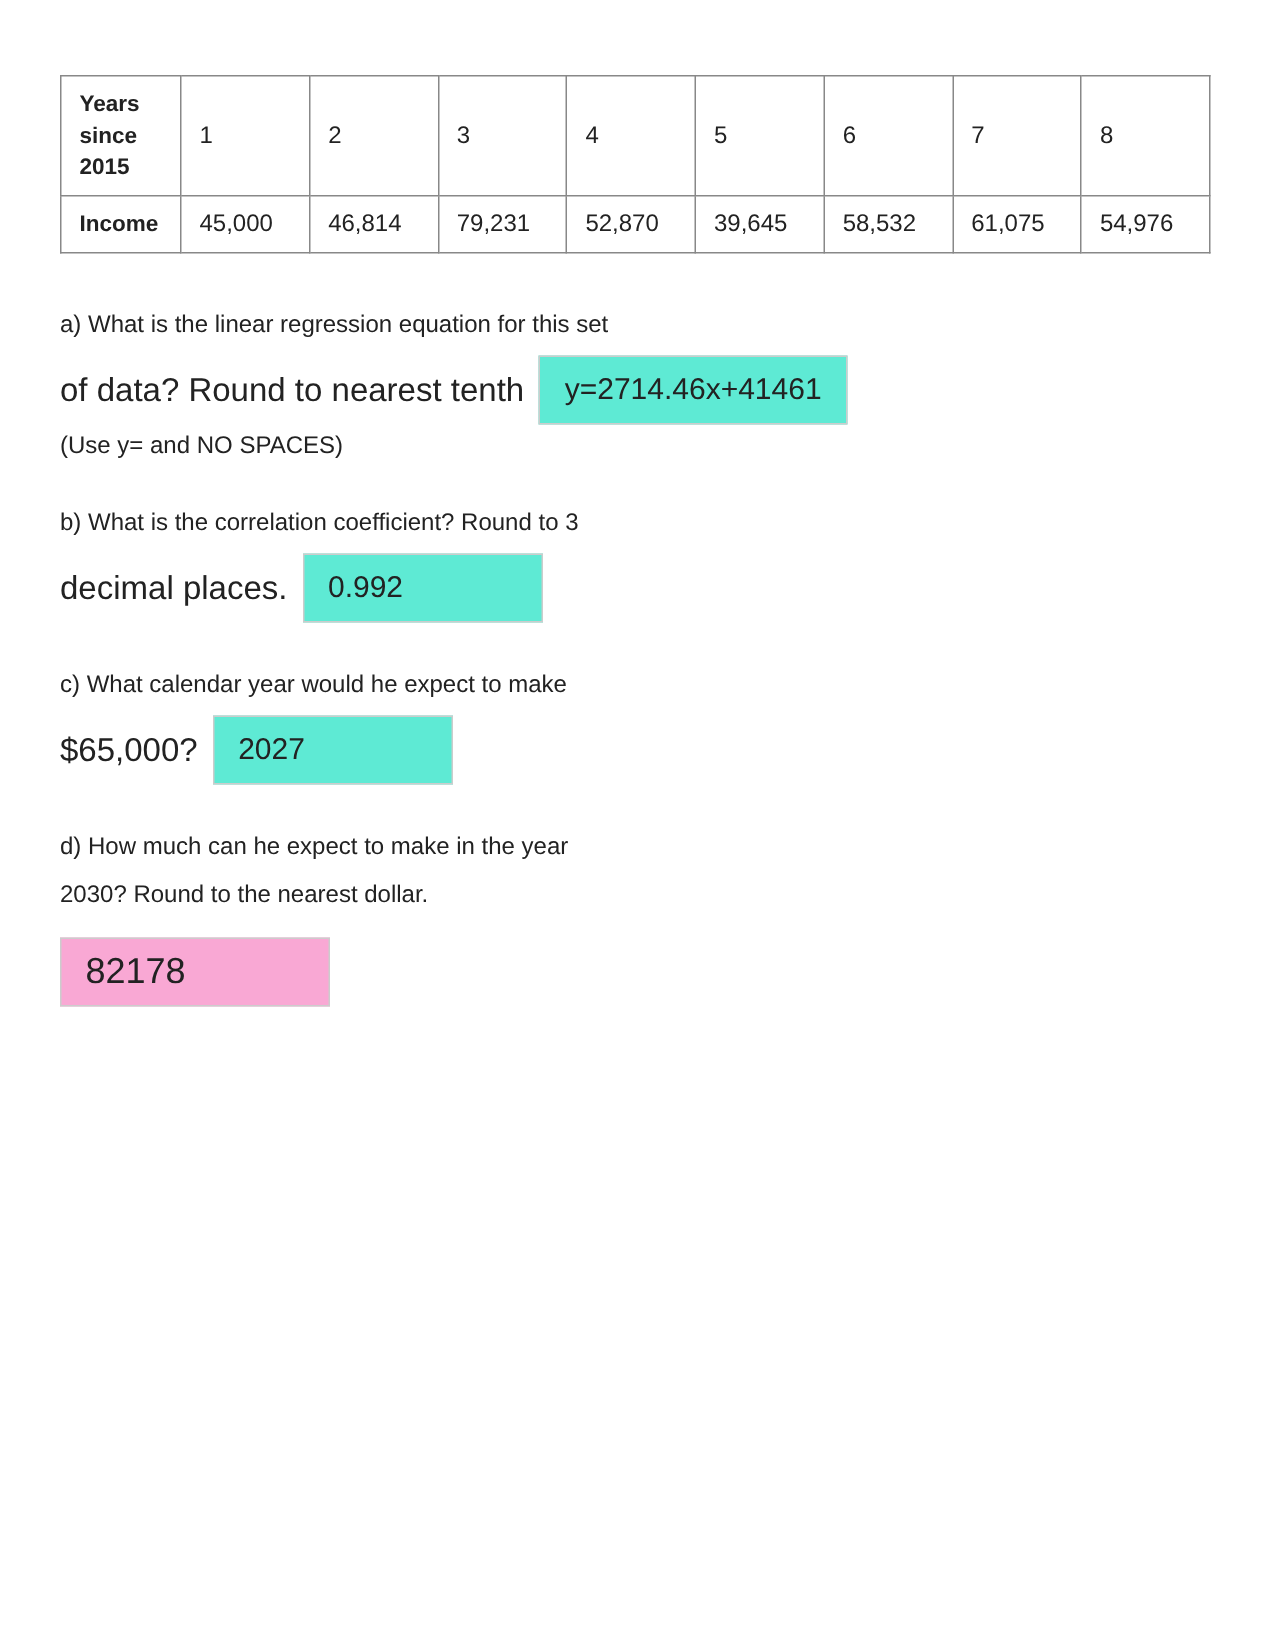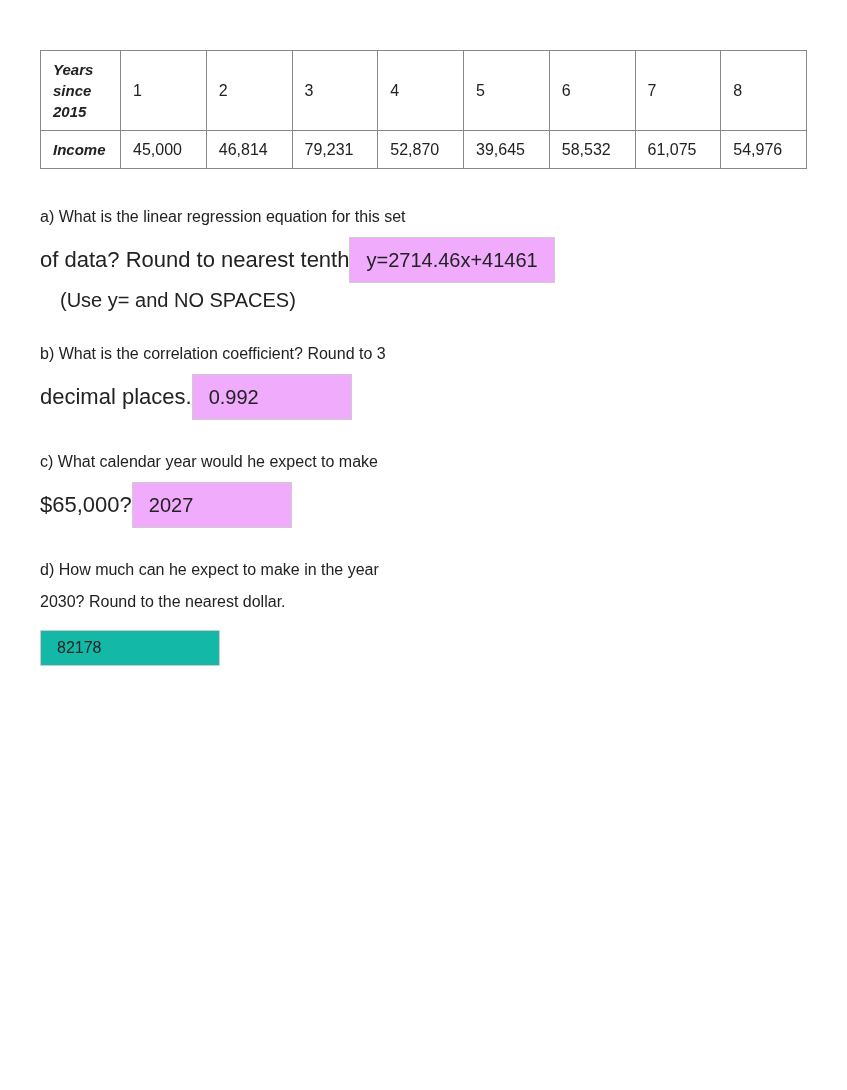"Years" table td:first-child { font-style: italic -> none }
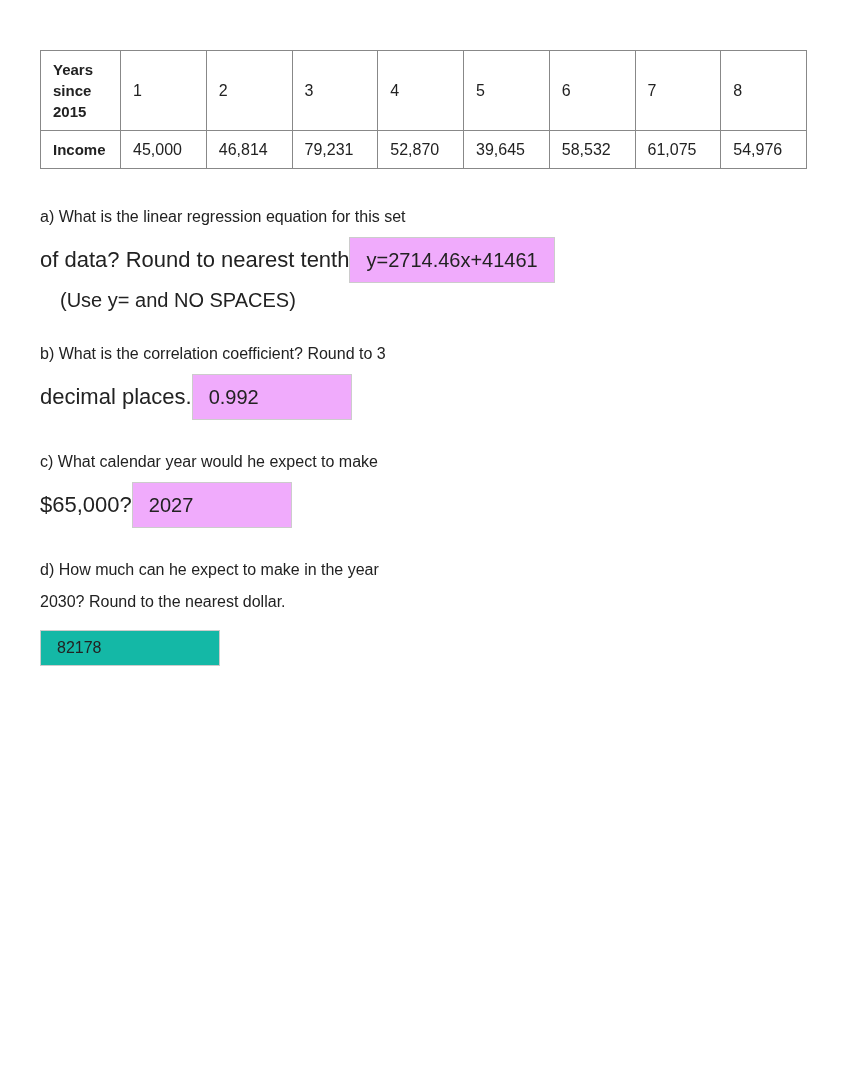"of data? Round to nearest" .question-row { gap: none -> 10px }
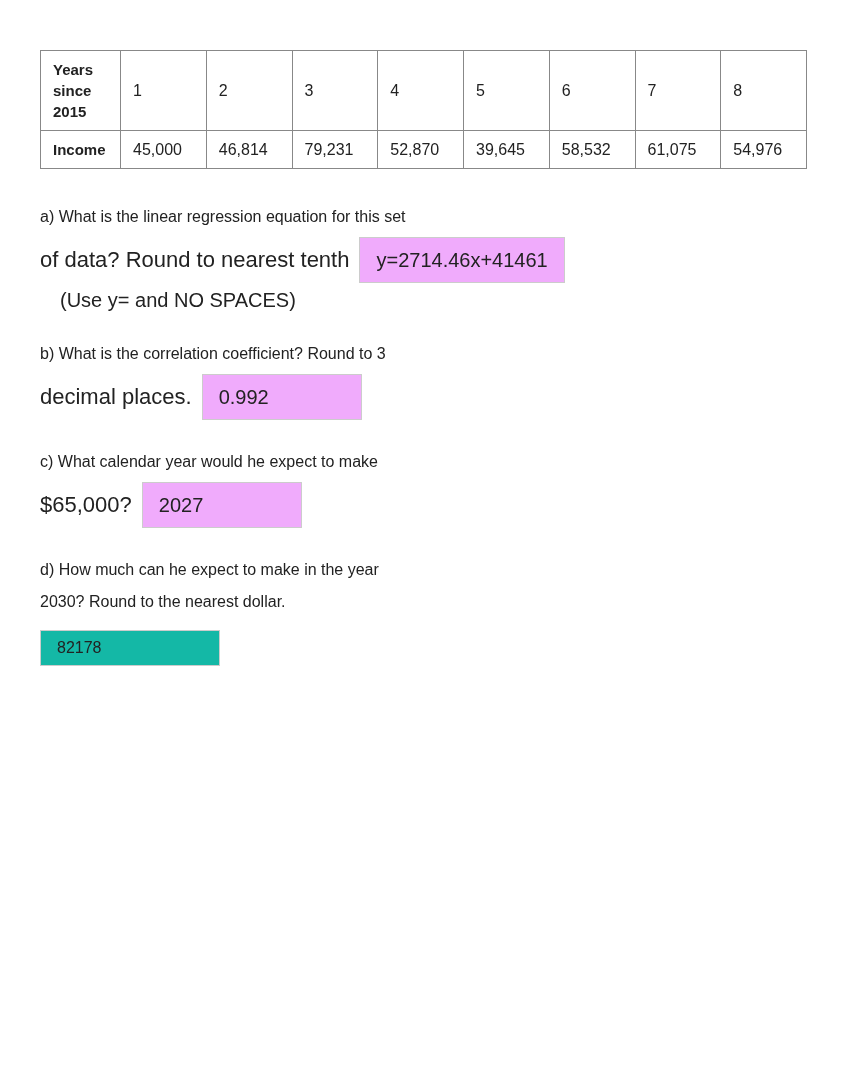"y=2714.46x+41461" .answer-box { background: #f0abfc -> #5eead4 }
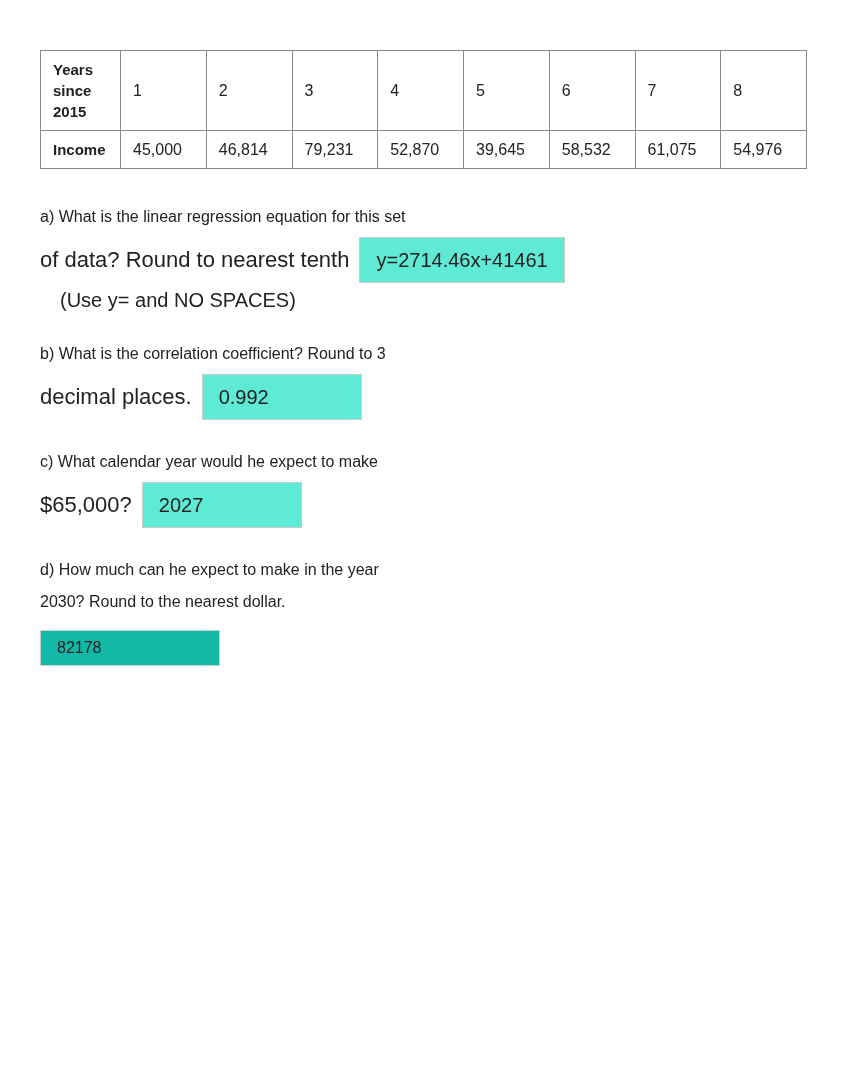"(Use y= and NO SPACES)" .hint-text { font-size: 20px -> 16px; margin-left: 20px -> none }
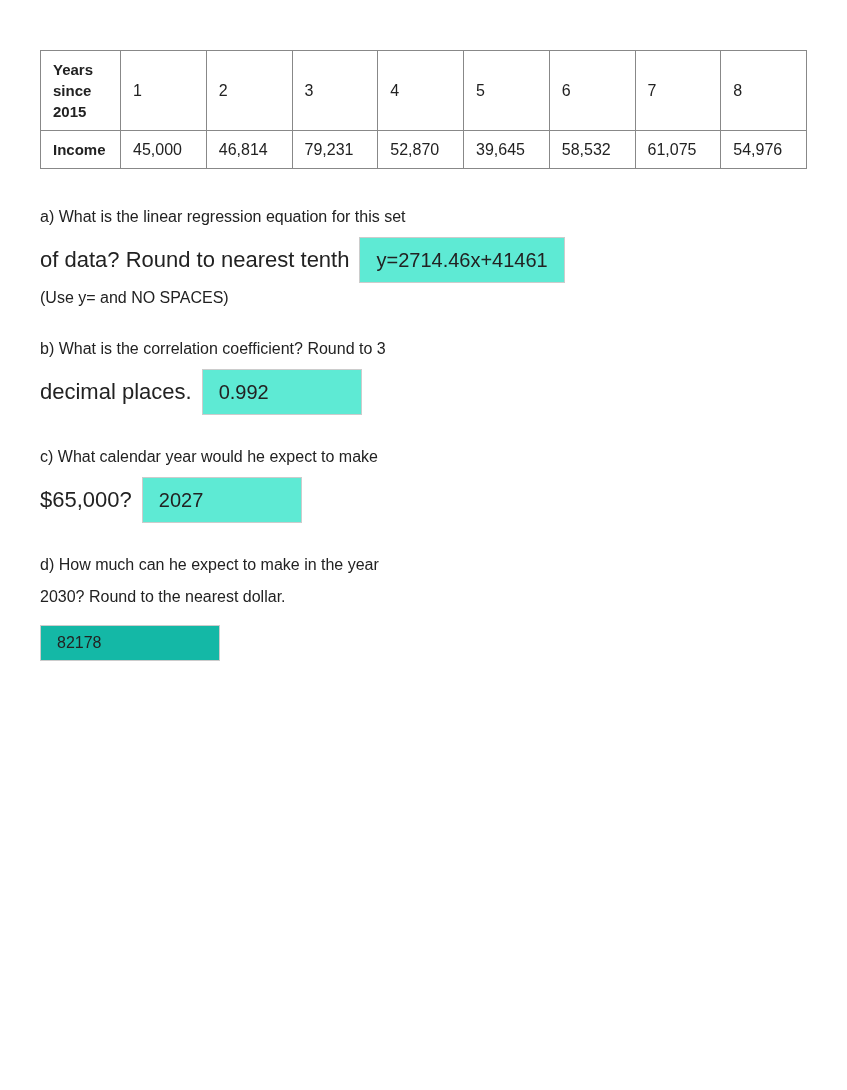"82178" .answer-box-standalone { background: #14b8a6 -> #f9a8d4; font-size: 16px -> 24px }
